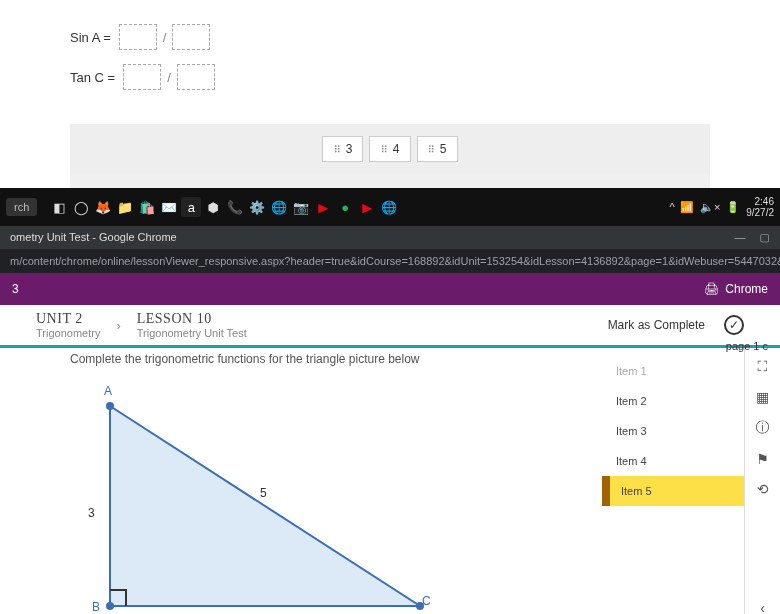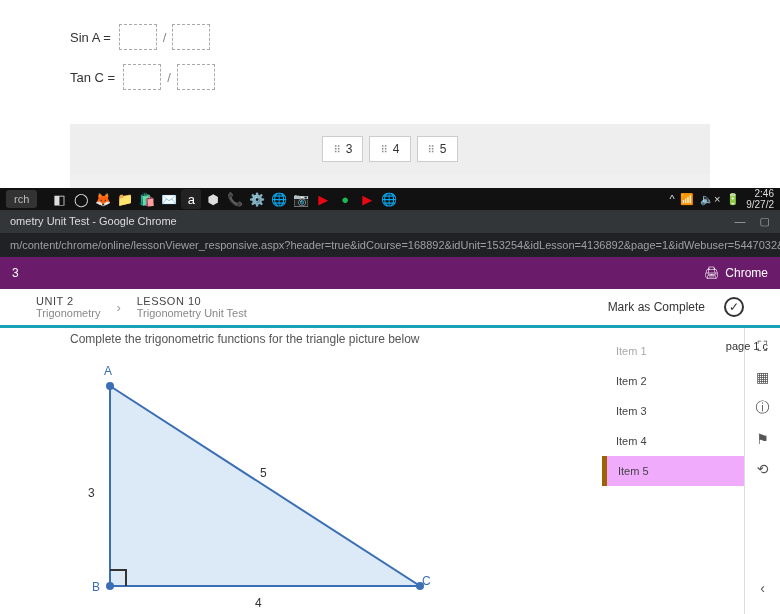"rch" .taskbar { height: 22px -> 38px }
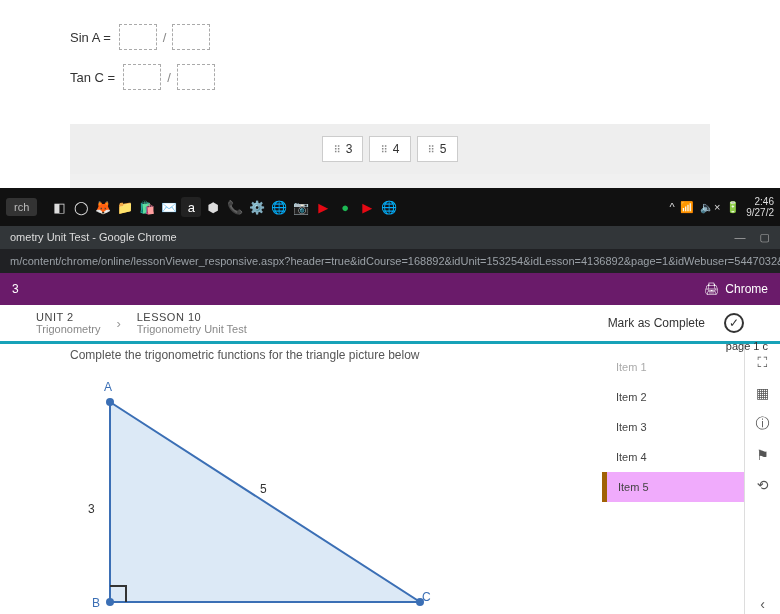"UNIT 2" .crumb-top { font-family: none -> Liberation Serif, serif; font-size: 11px -> 14px }
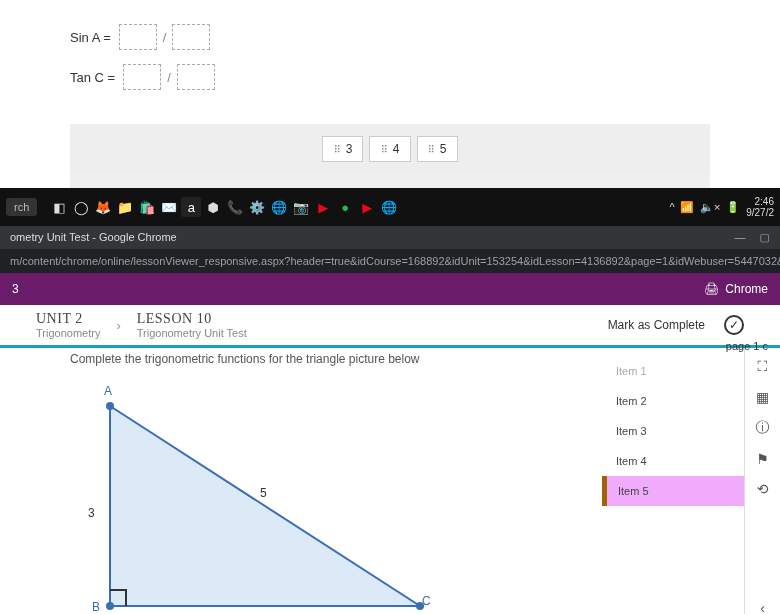"Item 5" .item-selected { background: #f0abfc -> #fde047; border-left: 5px solid #a16207 -> 8px solid #a16207 }
